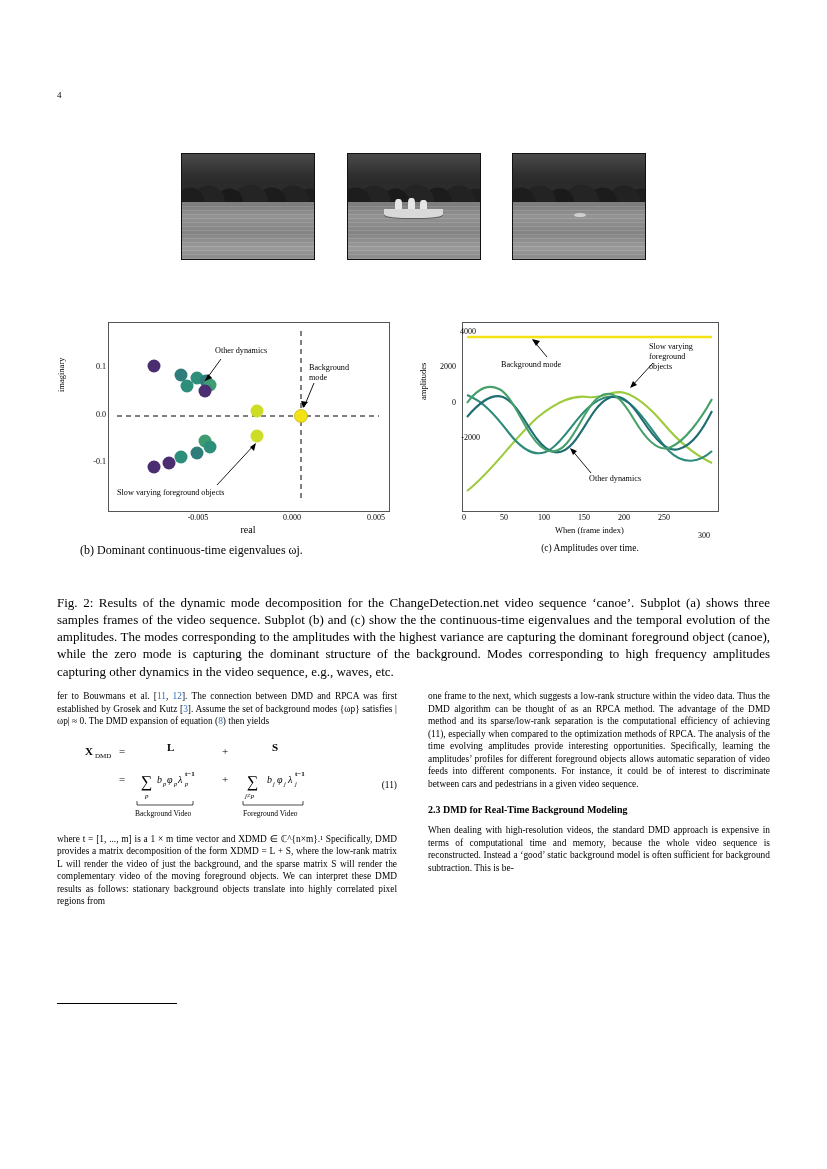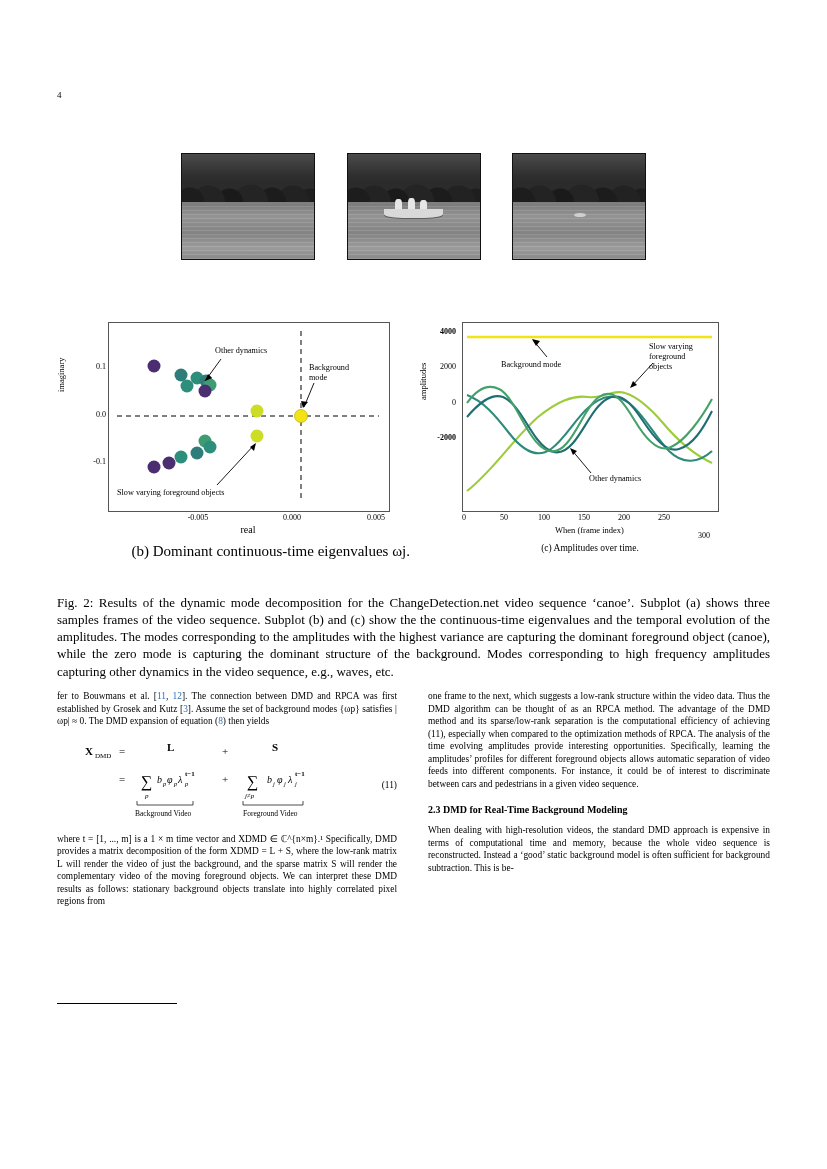"4000" div.ytick-c { font-weight: bold -> none; left: 412px -> 432px }
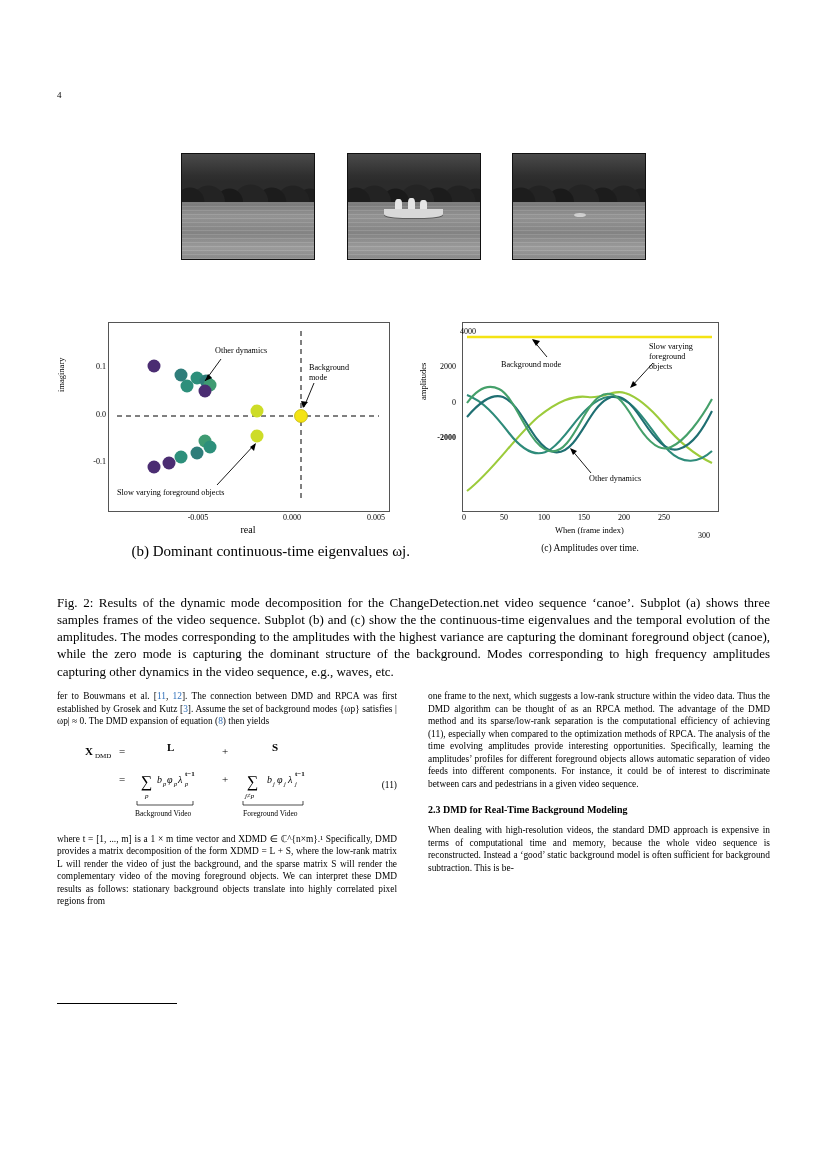"-2000" div.ytick-c { font-weight: bold -> none; left: 412px -> 436px }
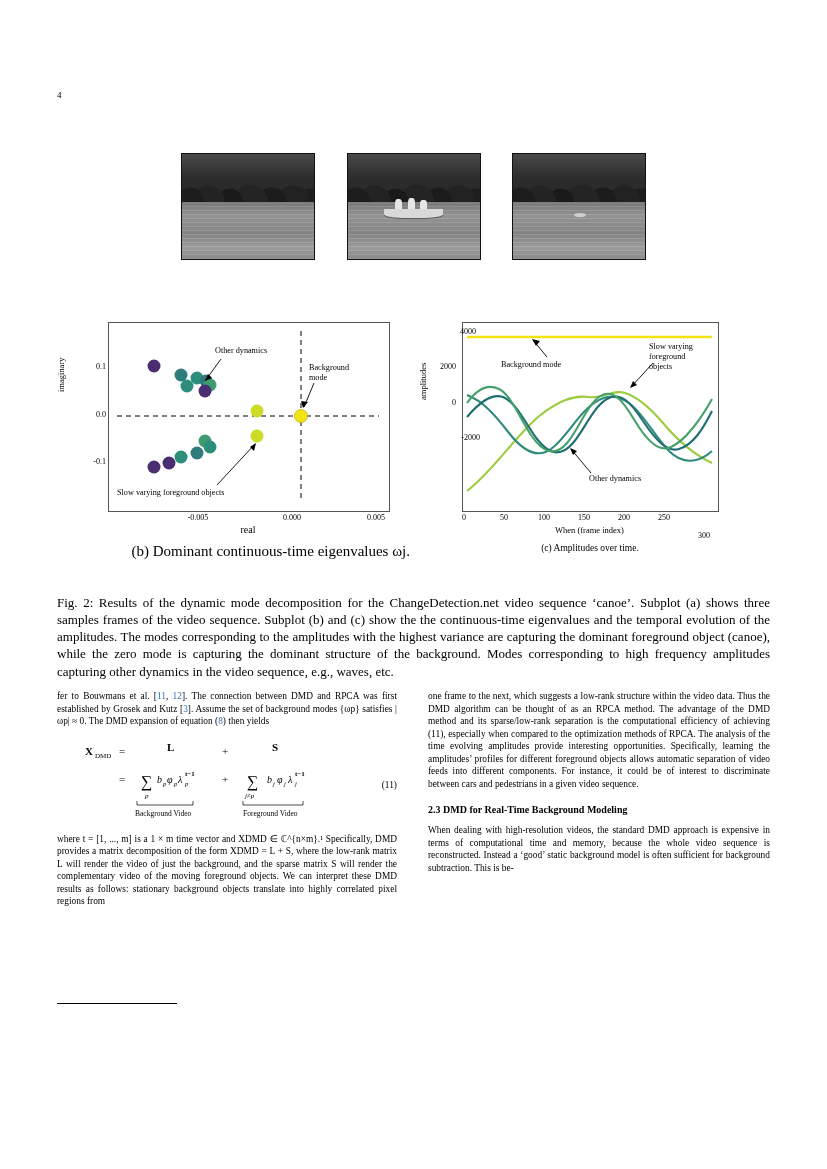"(b) Dominant continuous-time eigenvalues" .cap-b { font-size: 15px -> 12px; text-align: right -> left }
